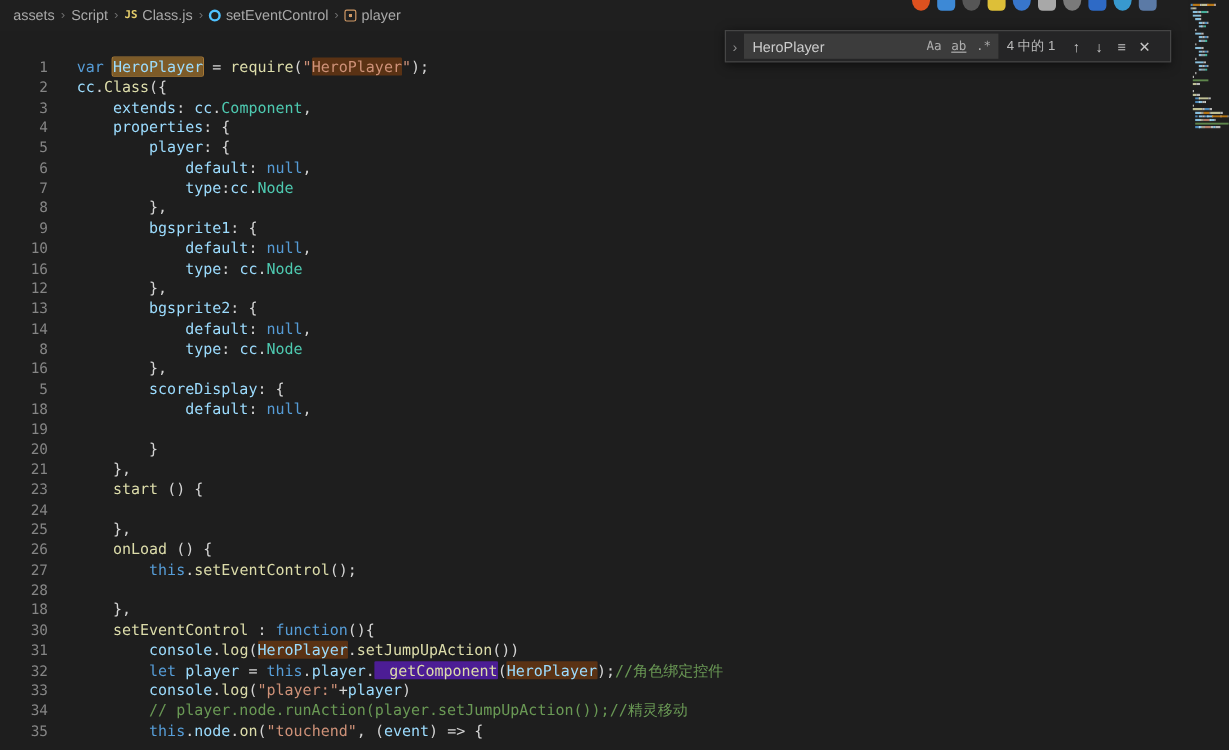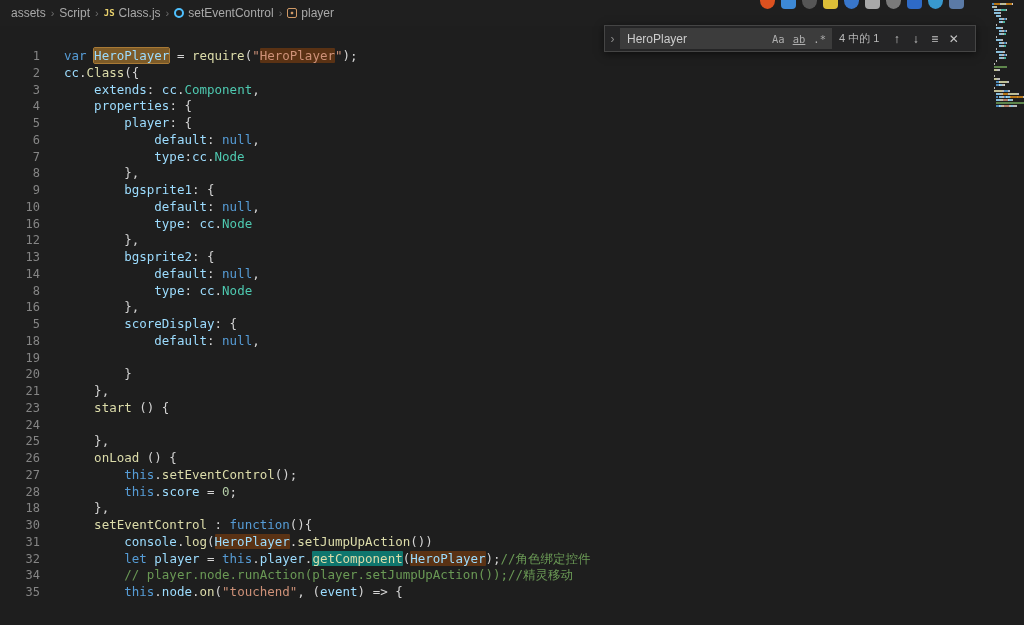"this.score = 0;" div.line-content { html: <div><span> </span><span>this</span><span>.</span><span>score</span><span> = </span><span>0</span><span>;</span></div> -> none }
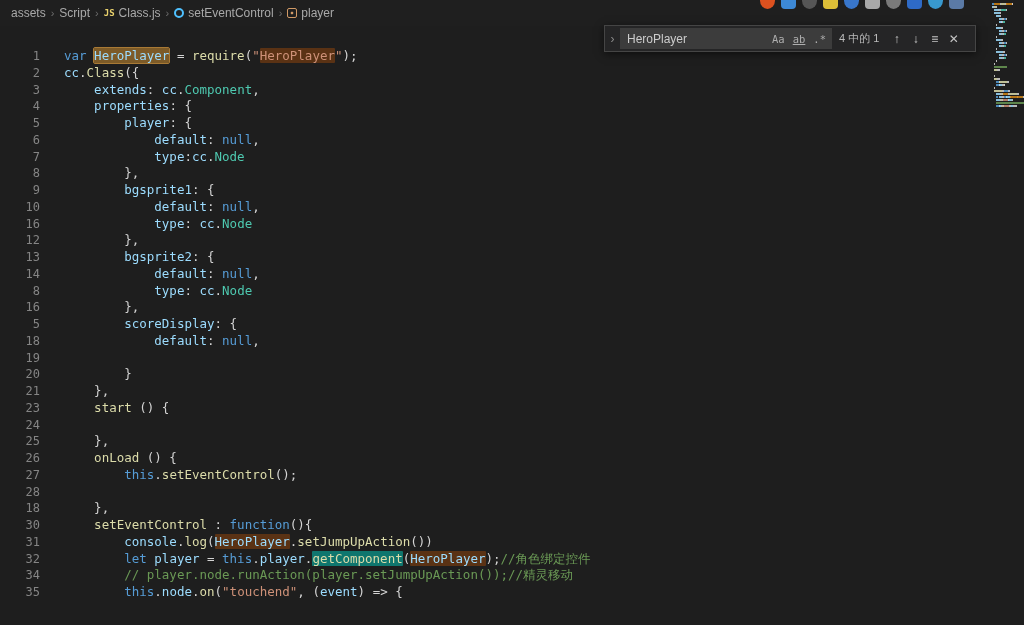"getComponent" .hl-sel { background: #0f766e -> #4c1d95; padding-left: none -> 12px }
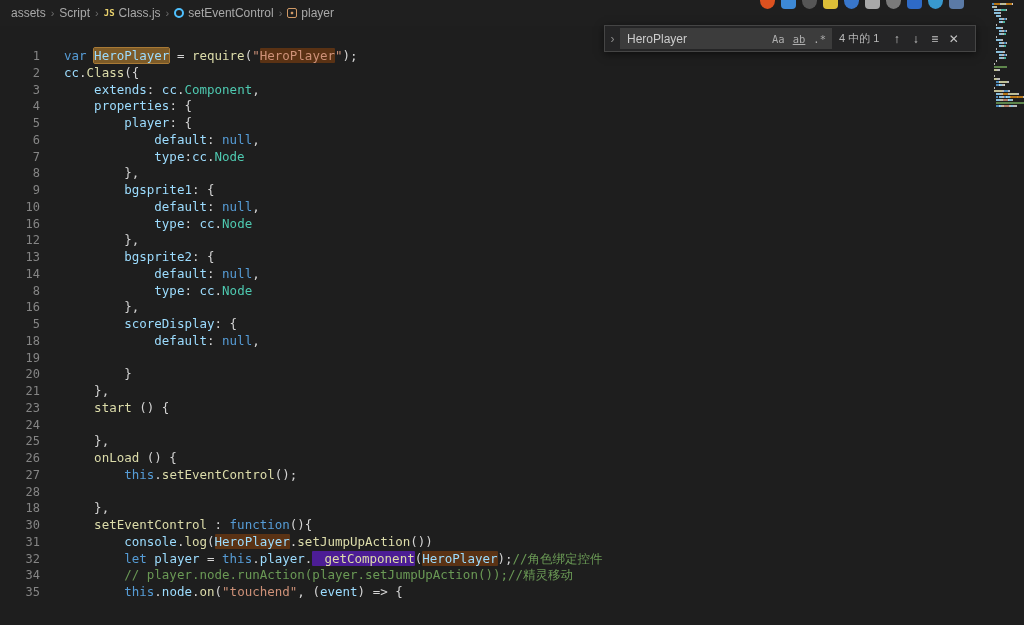"33" div.code-row { html: none -> <div><div>33</div><div><span> </span><span>console</span><span>.</span><span>log</span><span>(</span><span>"player:"</span><span>+</span><span>player</span><span>)</span></div></div> }
